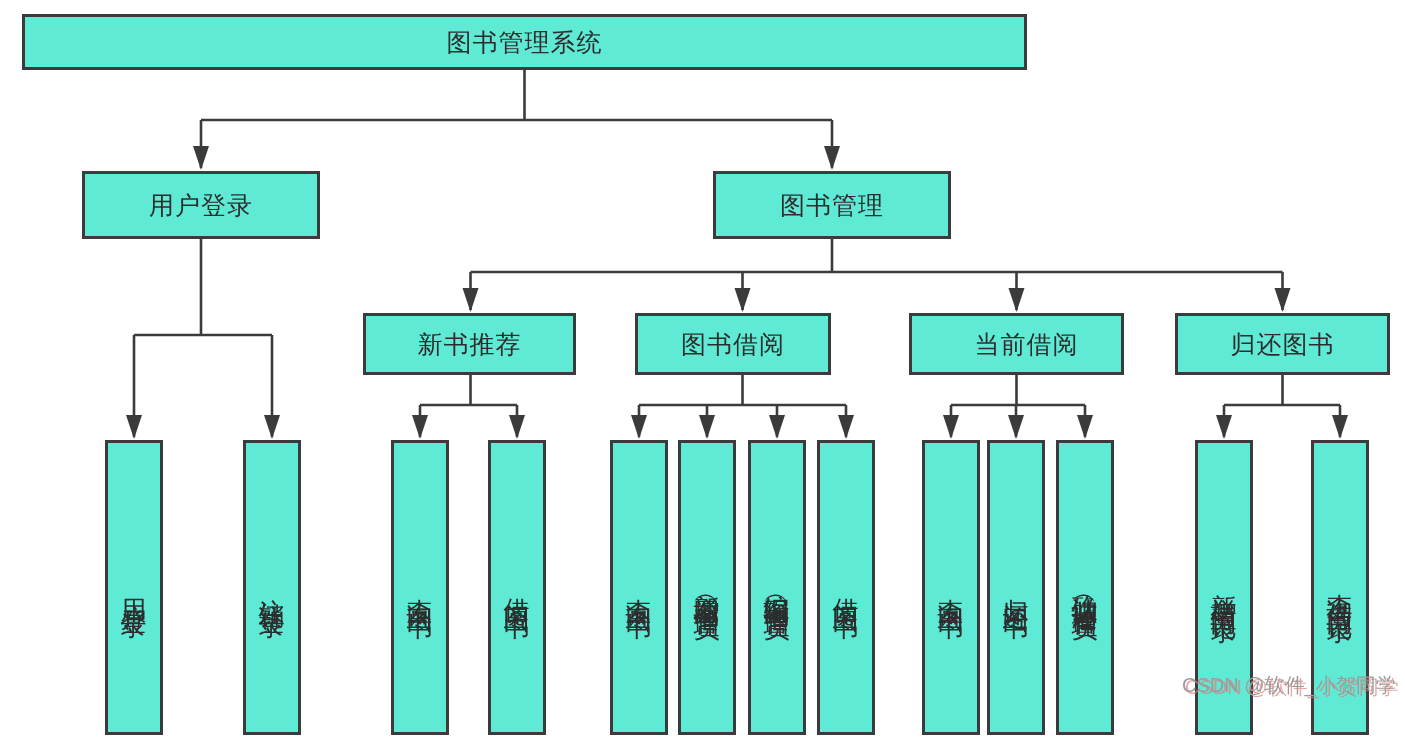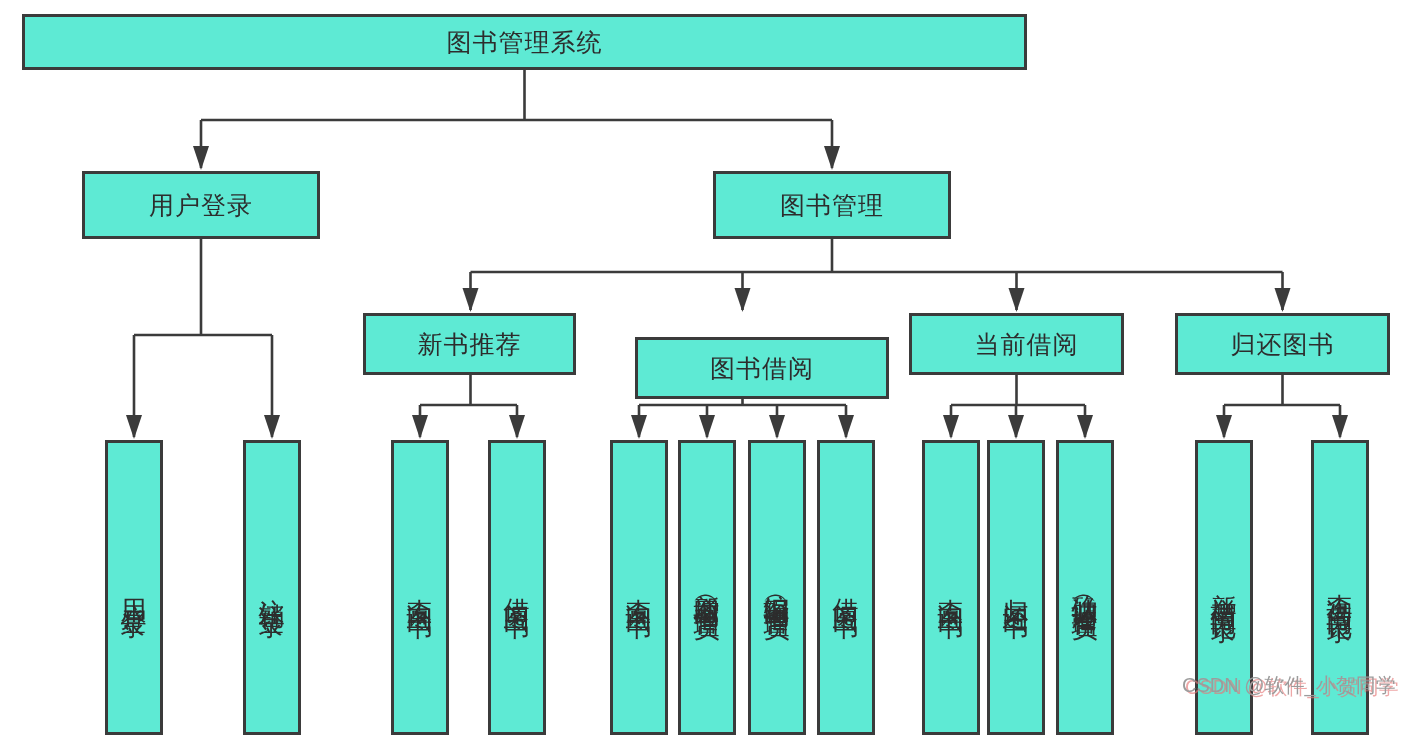"图书借阅" div.node { margin-top: 24px -> none; width: 254px -> 196px }
